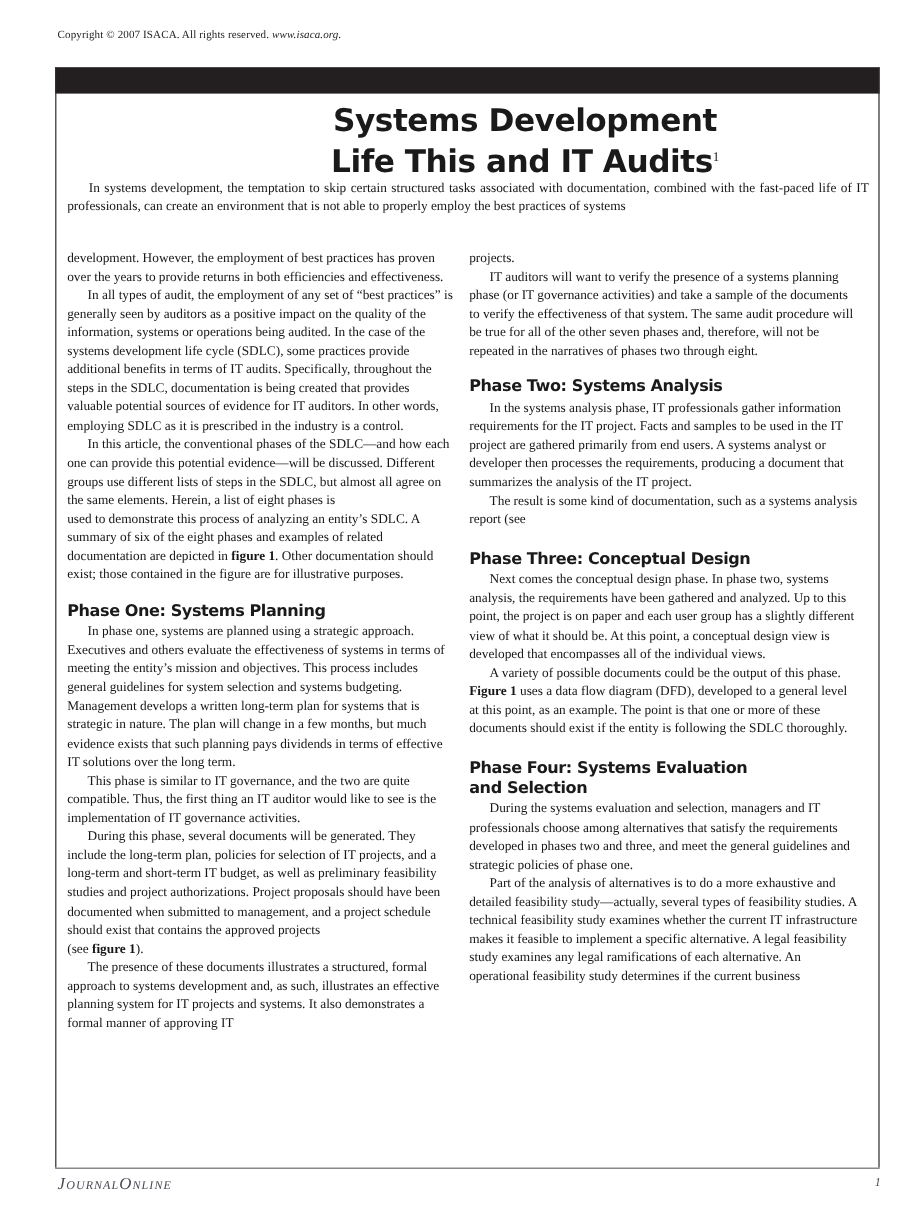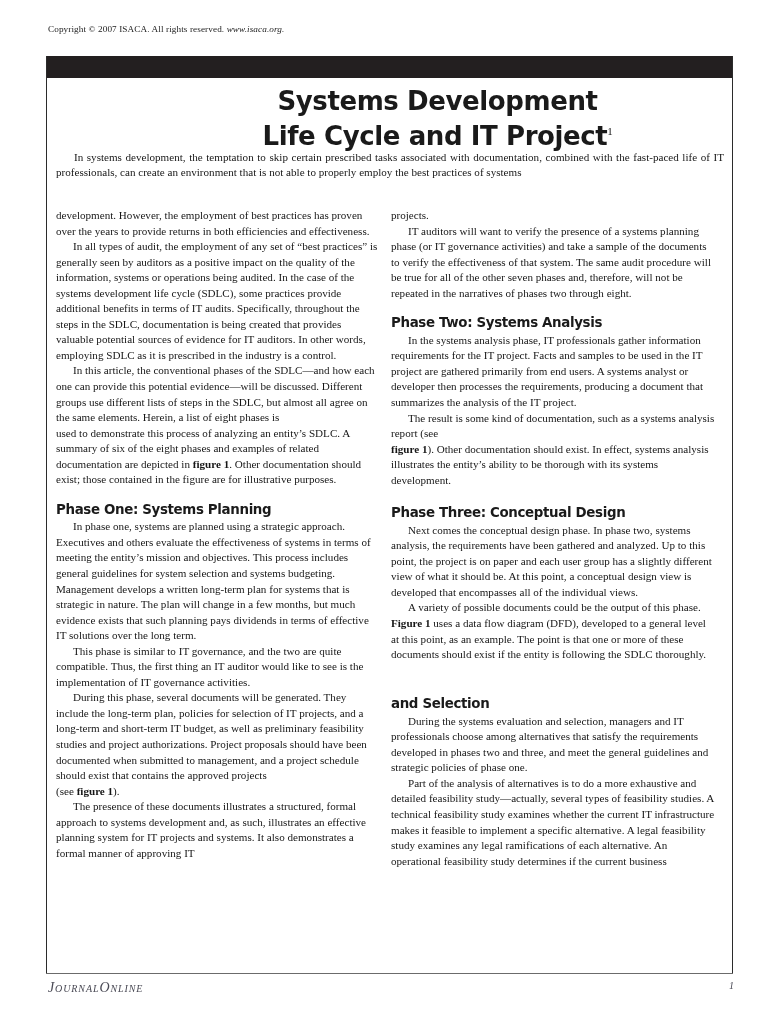"Life Cycle and IT Project" span { text: Cycle and IT Project -> This and IT Audits }
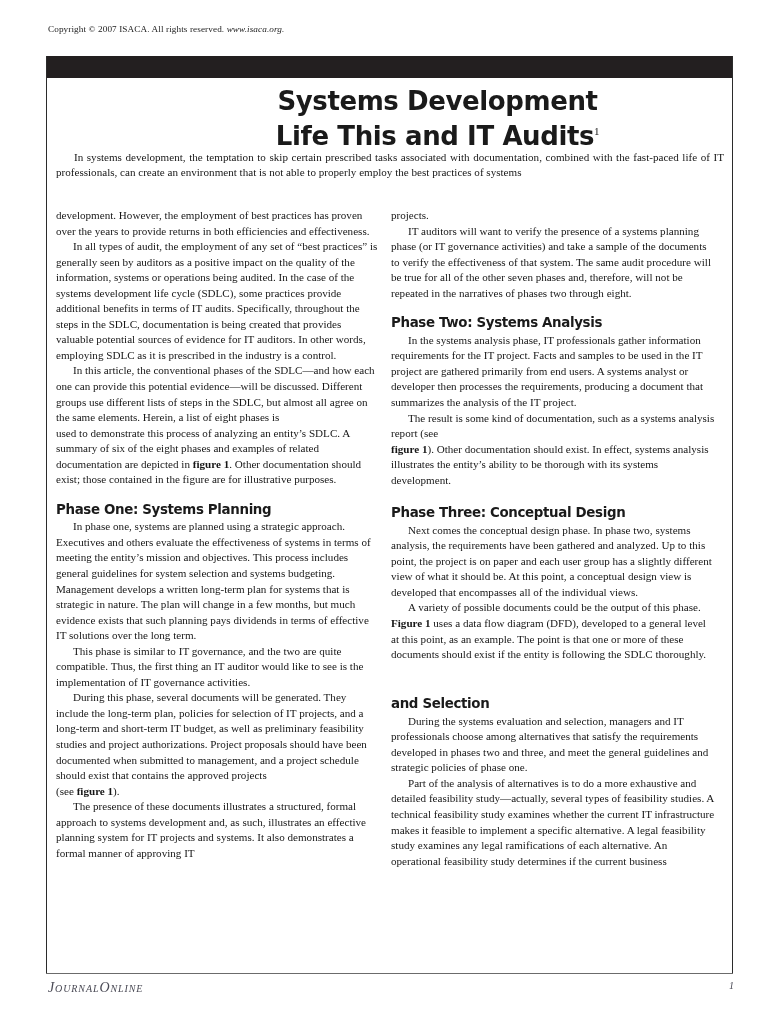"In systems development, the temptation" div.lead { text: prescribed -> structured }
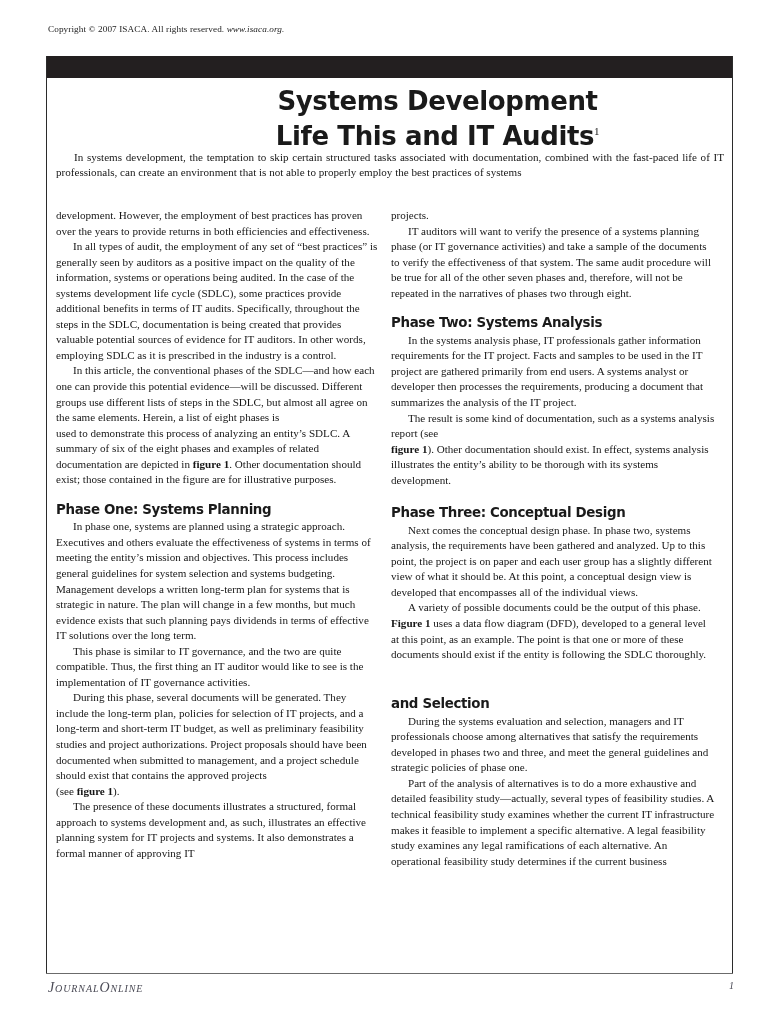"figure 1). Other documentation should" p { html: <p><b>figure 1</b><span>). Other documentation should exist. In effect, systems analysis illustrates the entity’s ability to be thorough with its systems development.</span></p> -> none }
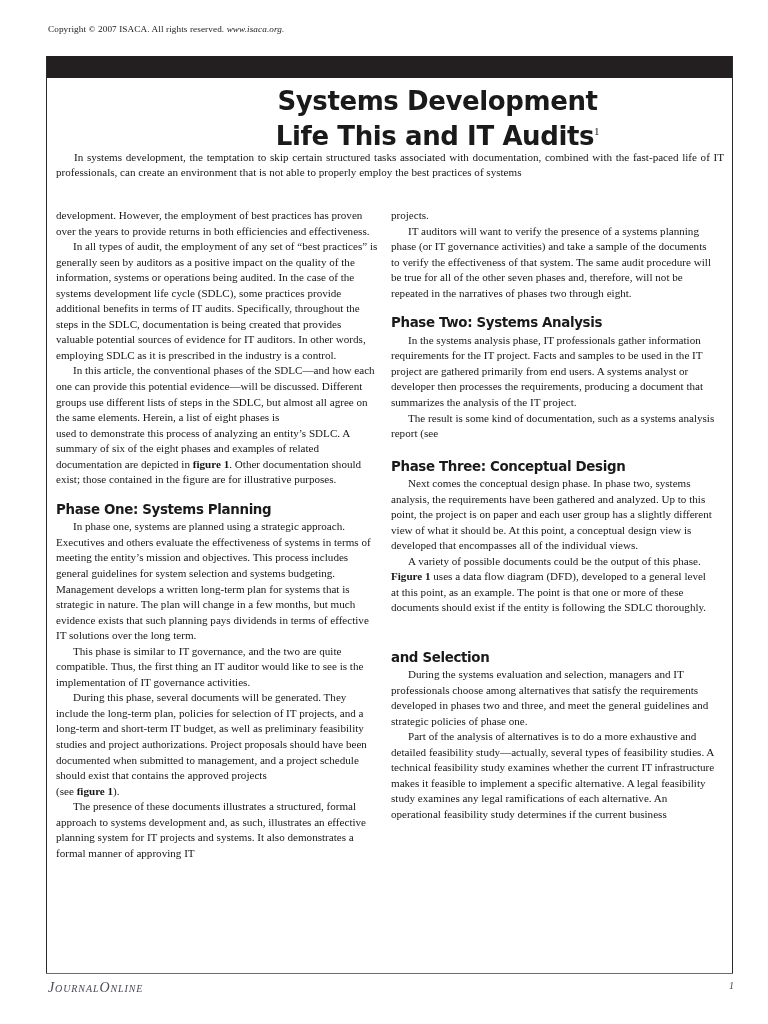"Phase Four: Systems Evaluation" span { html: none -> <span>Phase Four: Systems Evaluation</span> }
